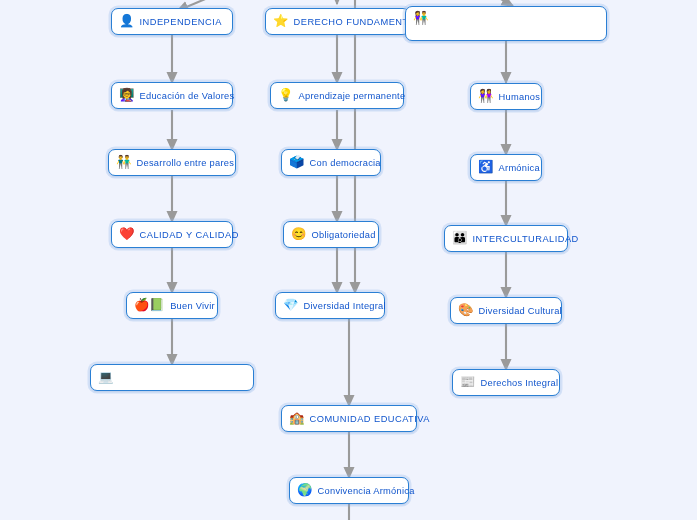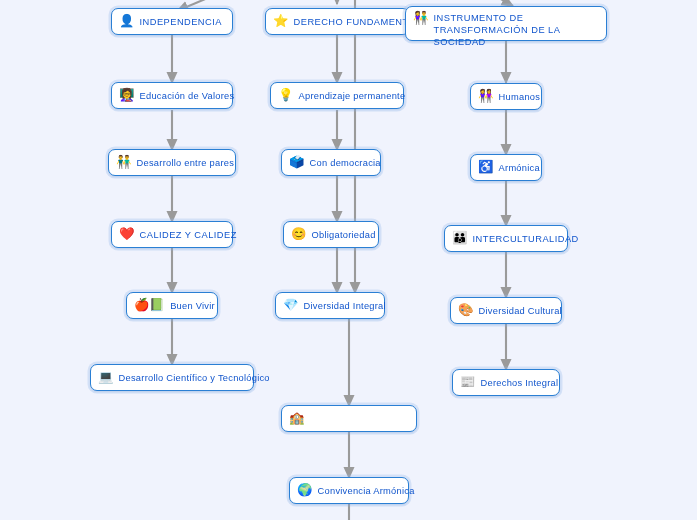"INSTRUMENTO DE TRANSFORMACIÓN DE LA" span.lbl { html: <span>INSTRUMENTO DE TRANSFORMACIÓN DE LA SOCIEDAD</span> -> none }
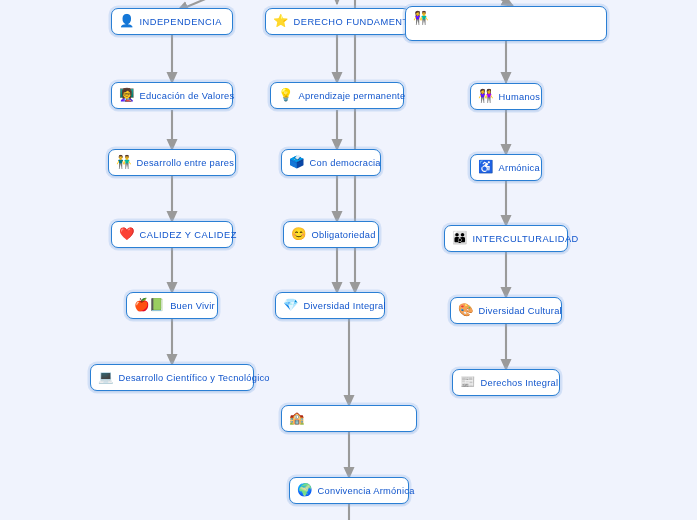"CALIDEZ Y CALIDEZ" span.lbl { text: CALIDEZ Y CALIDEZ -> CALIDAD Y CALIDAD }
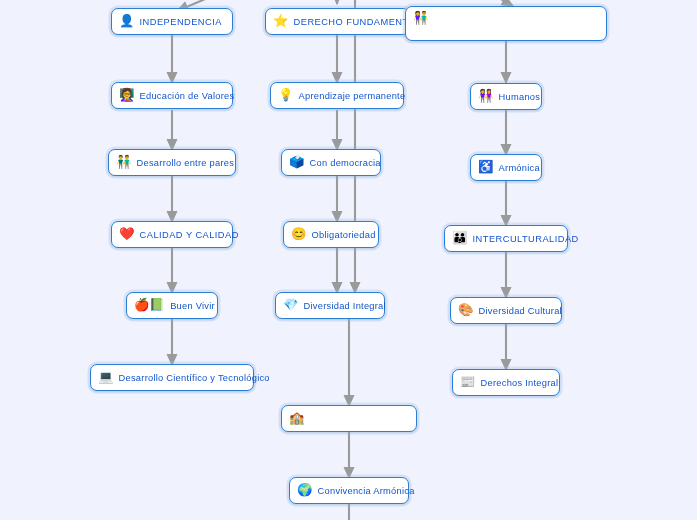"Desarrollo Científico y Tecnológico" span.lbl { html: <span>Desarrollo Científico y Tecnológico</span> -> none }
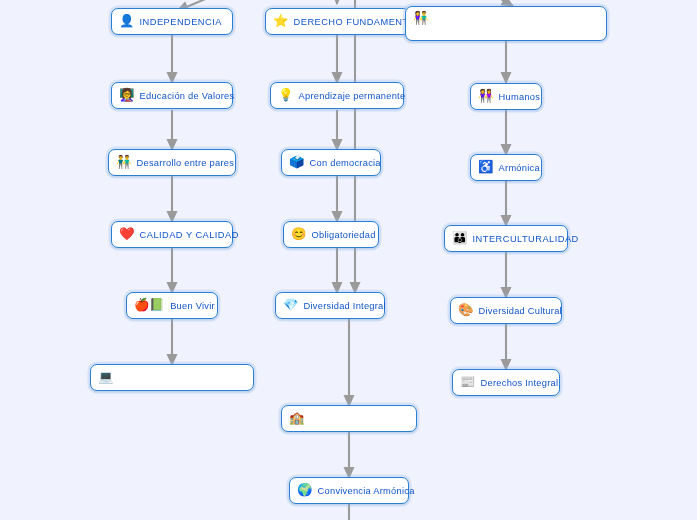"COMUNIDAD EDUCATIVA" span.lbl { html: none -> <span>COMUNIDAD EDUCATIVA</span> }
